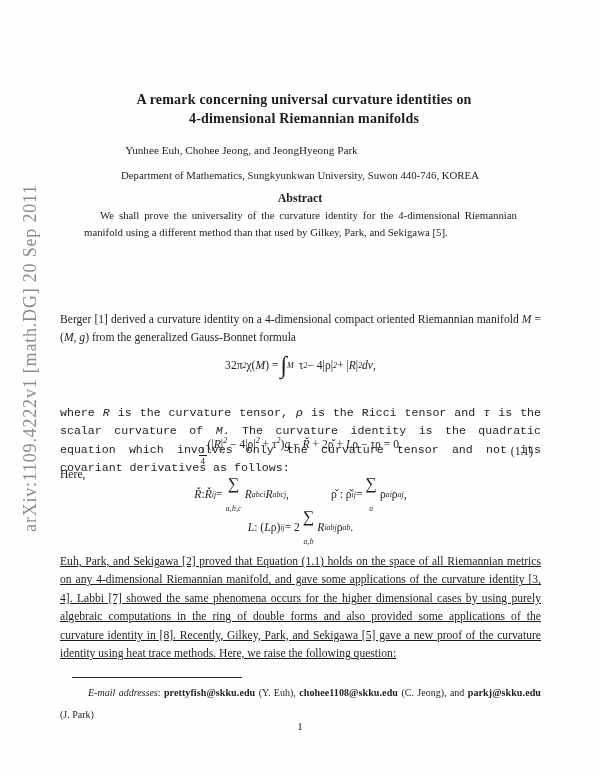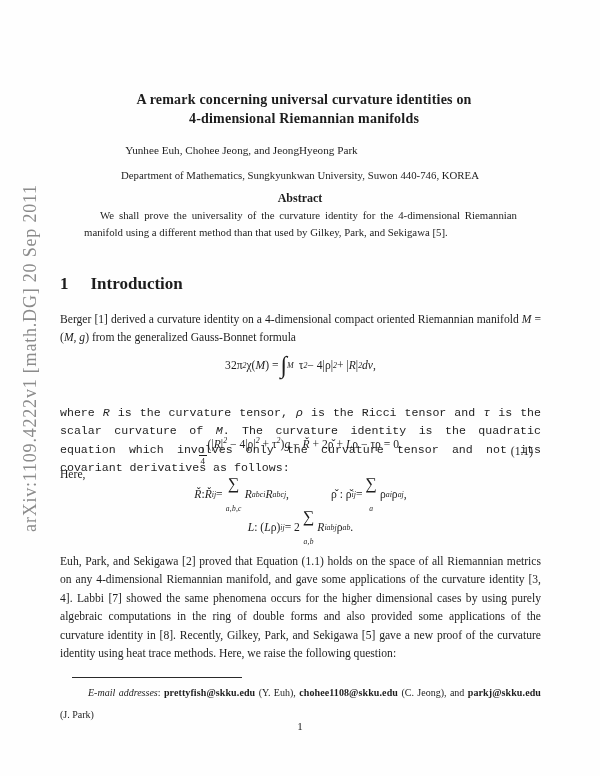"1 Introduction" div.section-head { html: <div> <span>1</span><span>Introduction</span> </div> -> none }
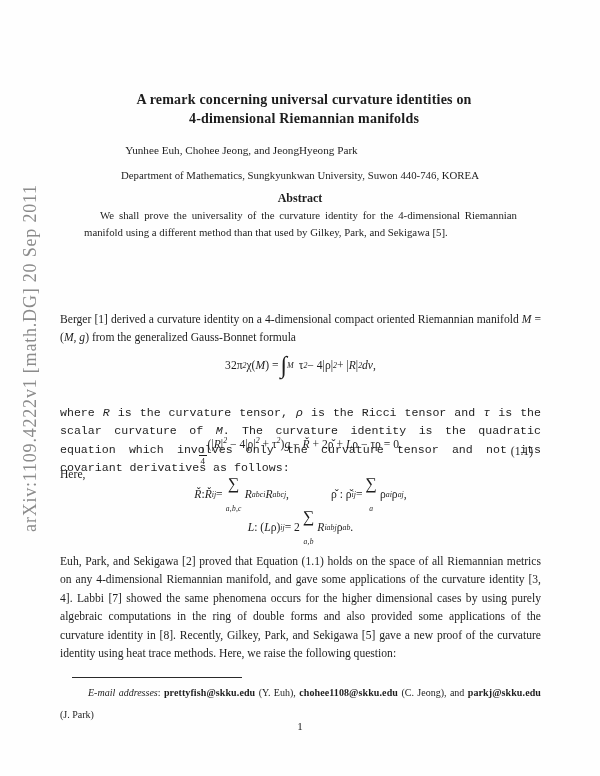"Euh, Park, and Sekigawa [2]" .p3 { text-decoration: none -> underline }
